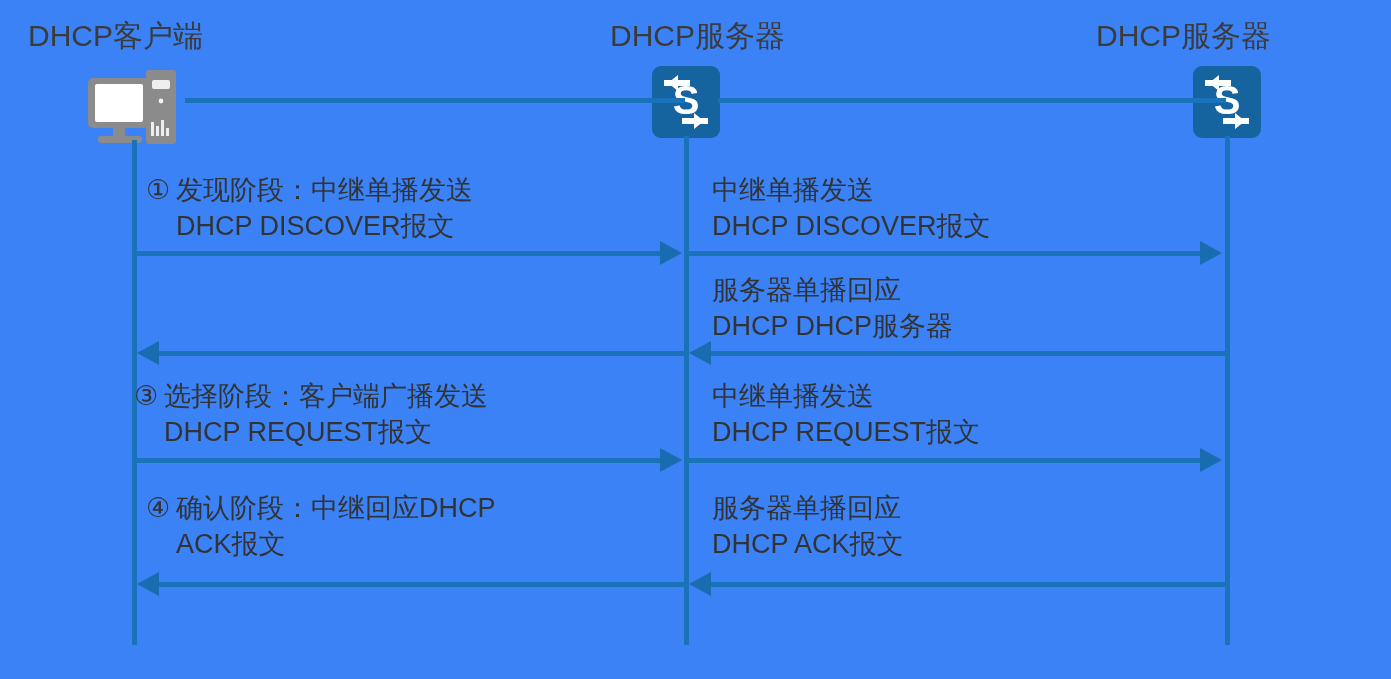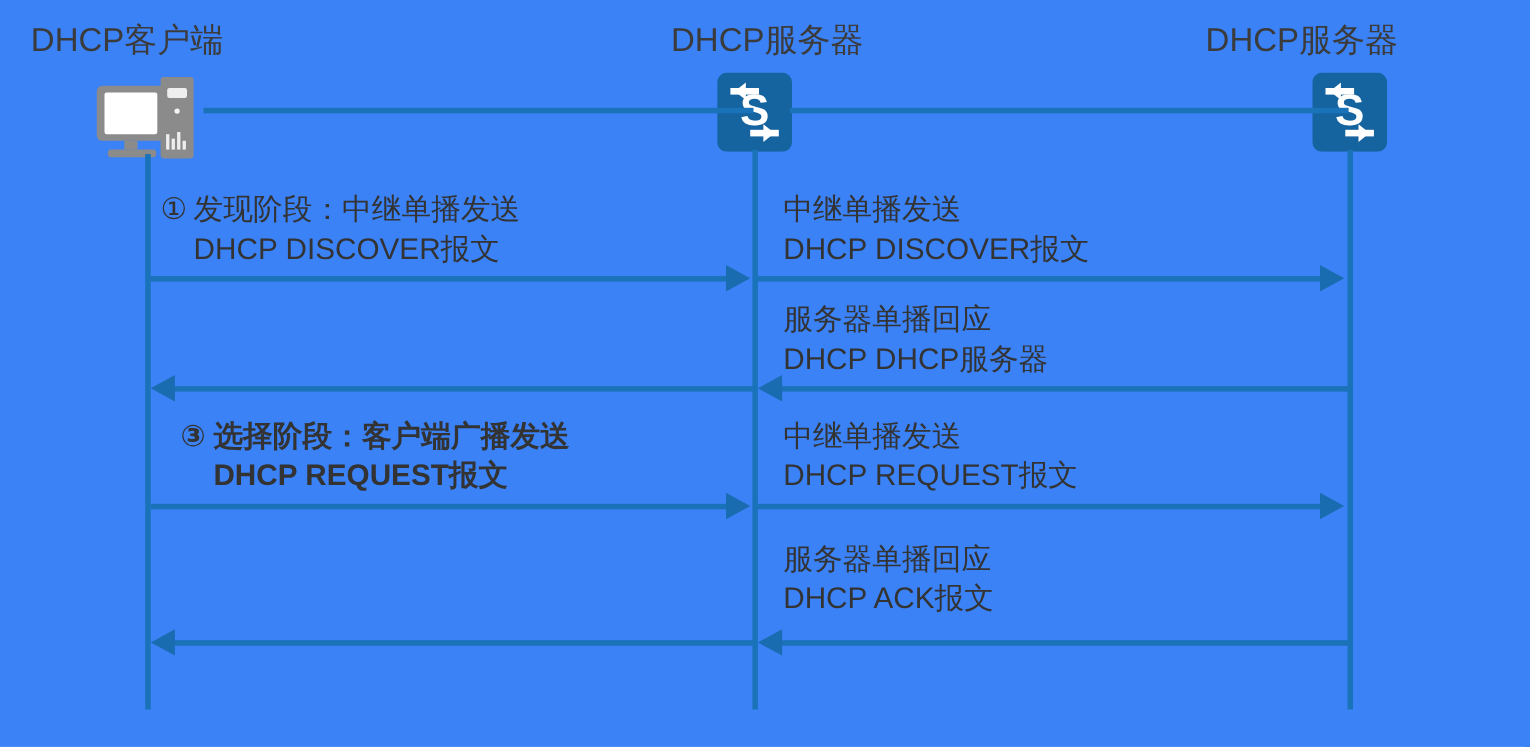"③ 选择阶段：客户端广播发送" div.msg-text { font-weight: bold -> none; left: 164px -> 134px }
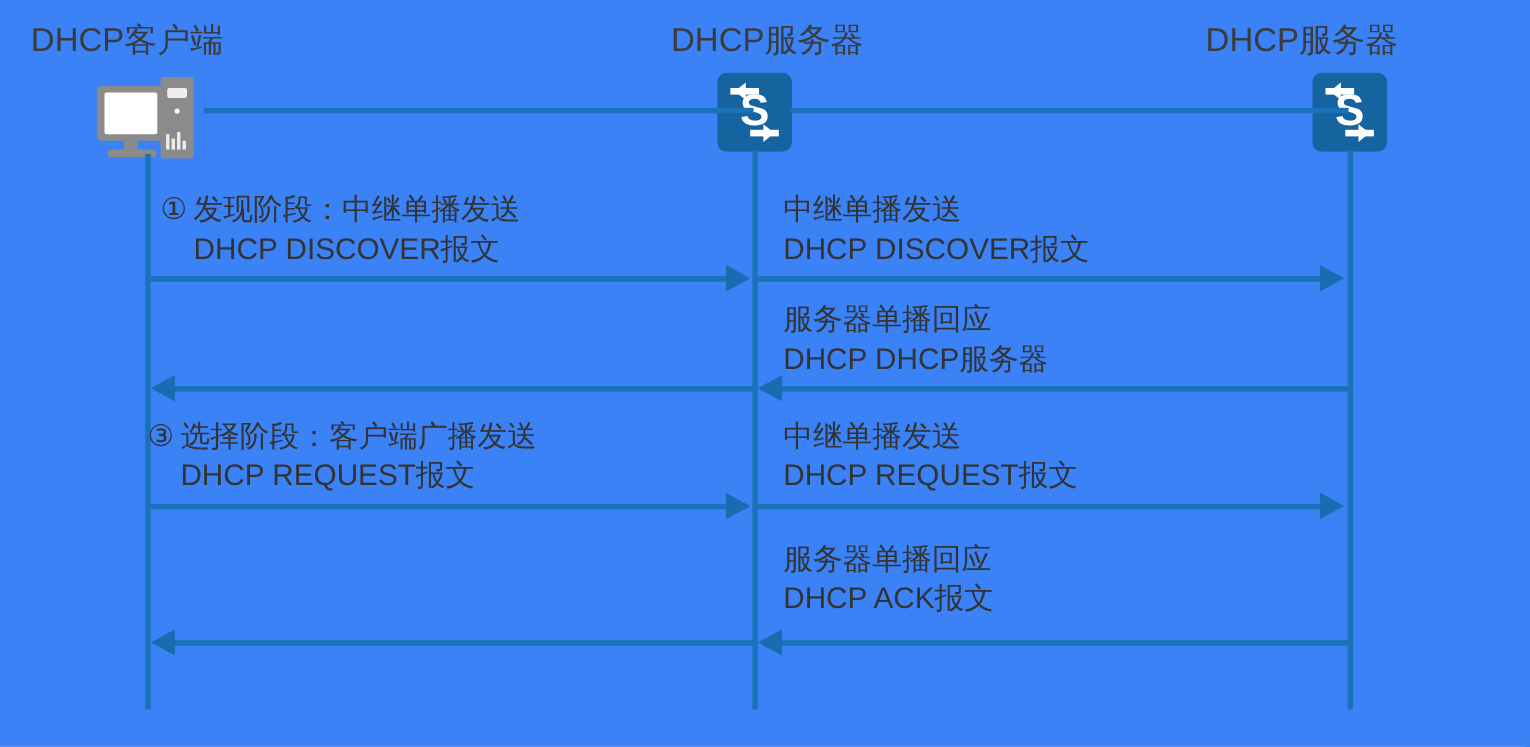"④ 确认阶段：中继回应DHCP" div.msg-text { html: none -> <div> <span><span>④</span><span>确认阶段：中继回应DHCP</span></span> <span>ACK报文</span> </div> }
